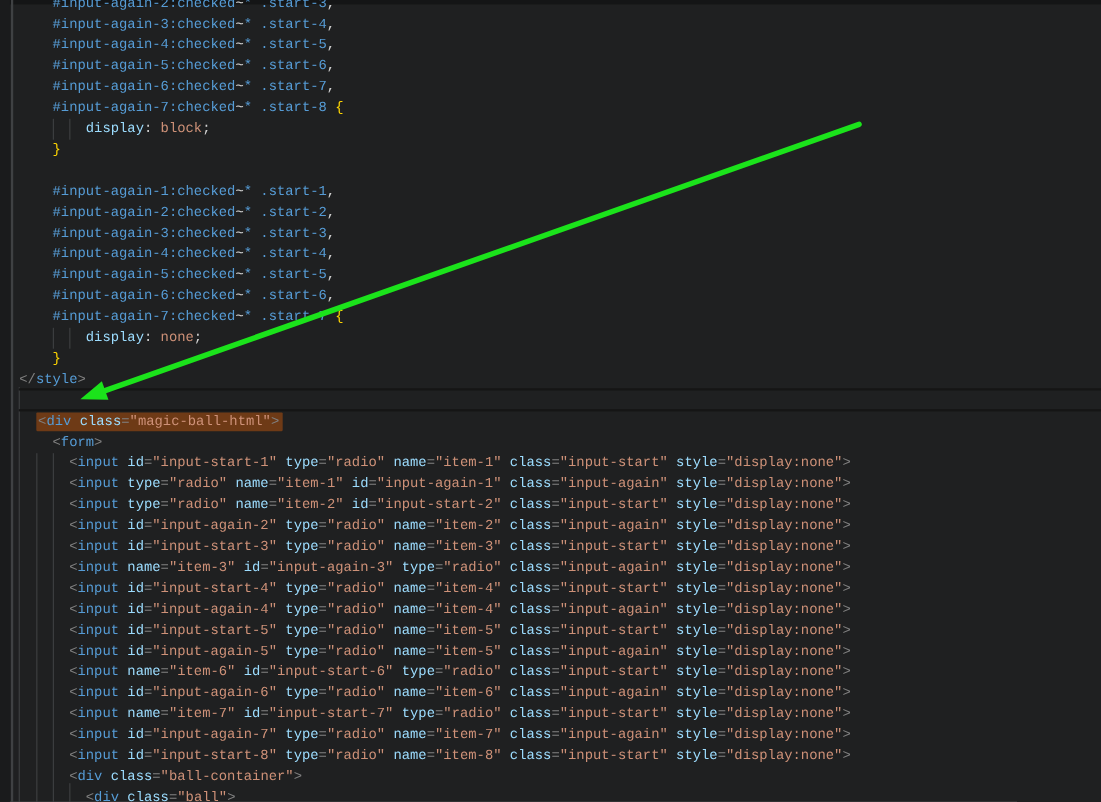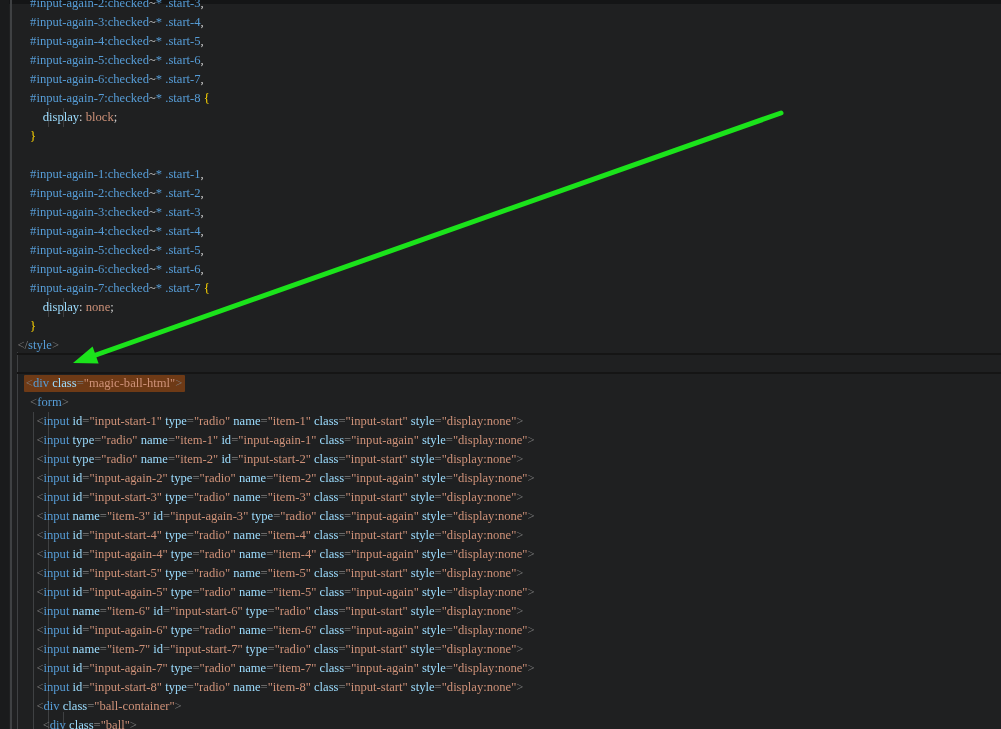"#input-again-2:checked~* .start-3," #stage { font-family: Liberation Serif, serif -> Liberation Mono, monospace }
